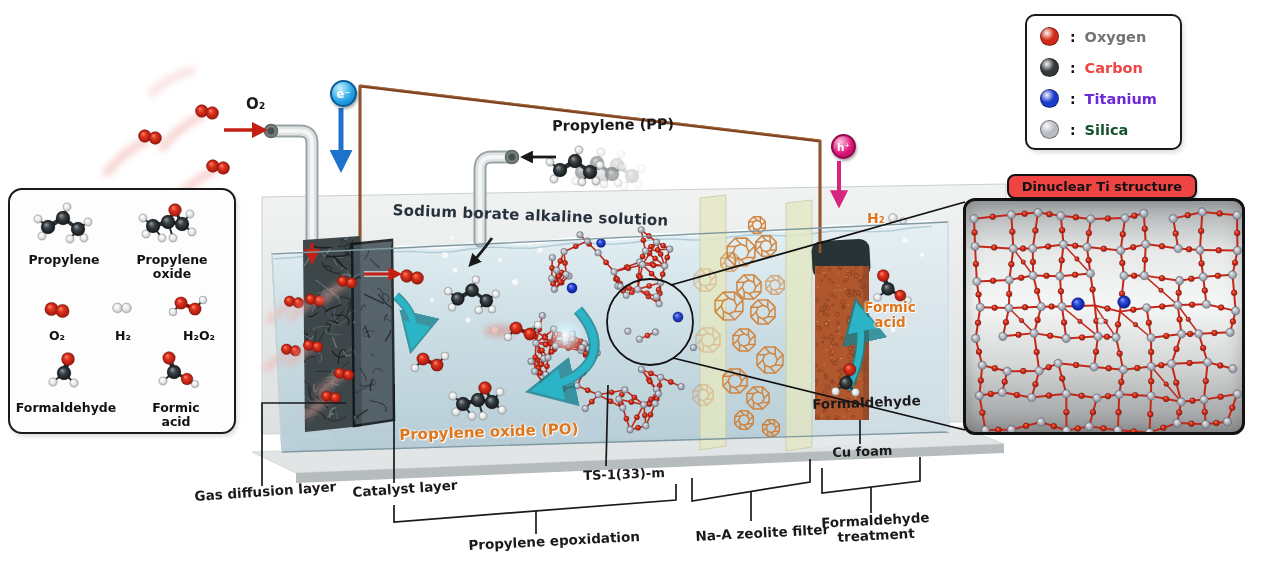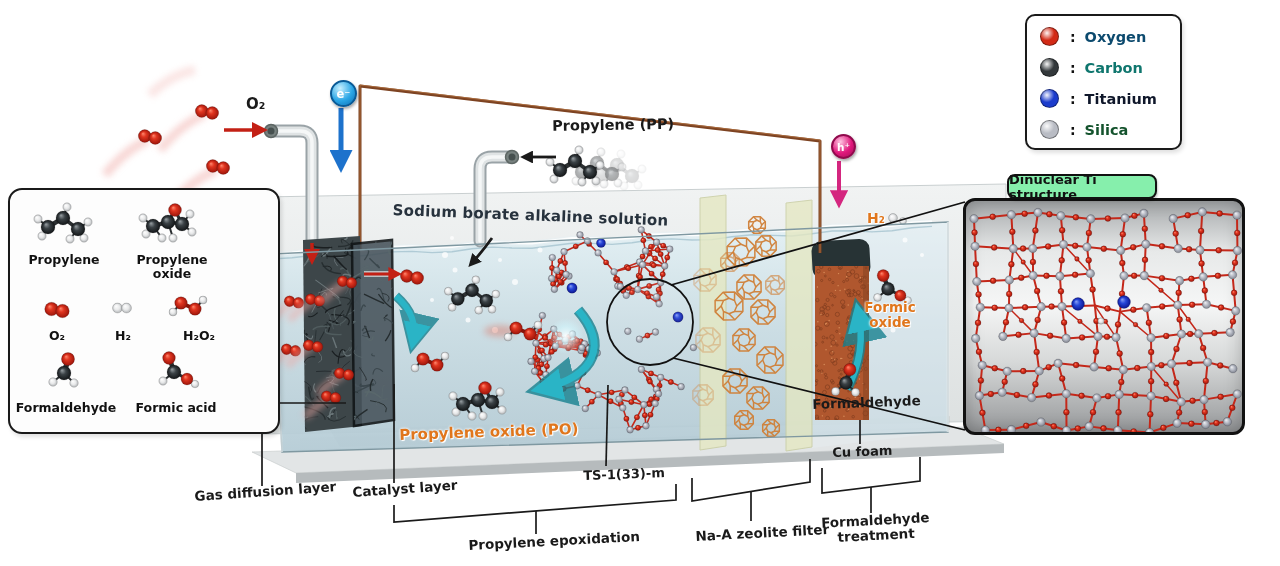"Oxygen" span.al-name { color: #0c4a6e -> #737373 }
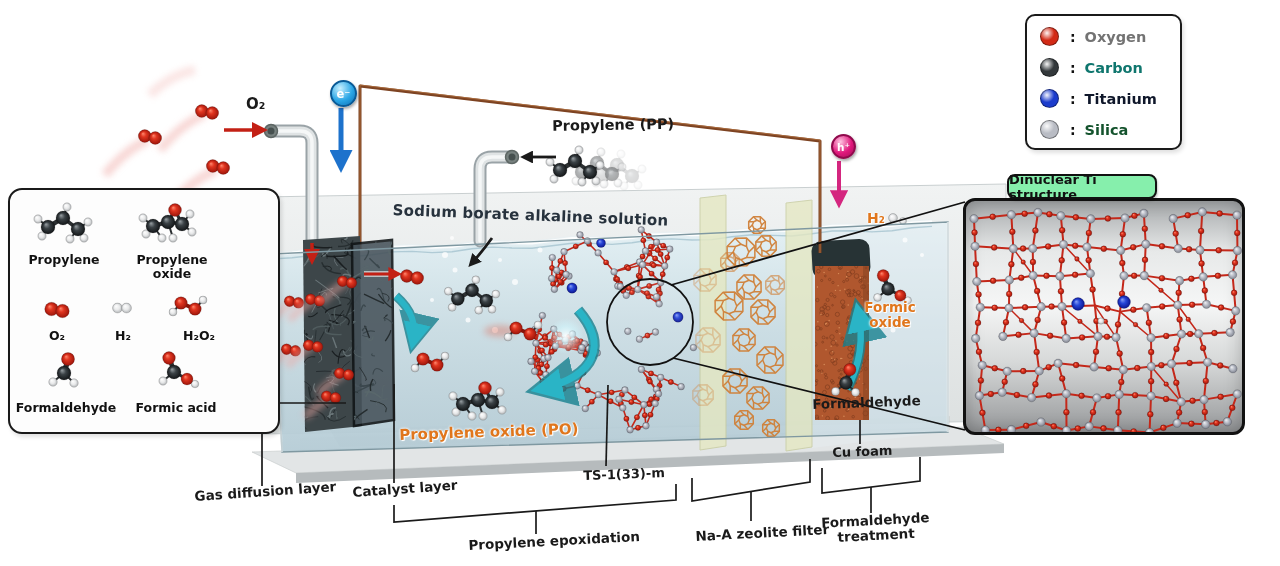"Carbon" span.al-name { color: #0f766e -> #ef4444 }
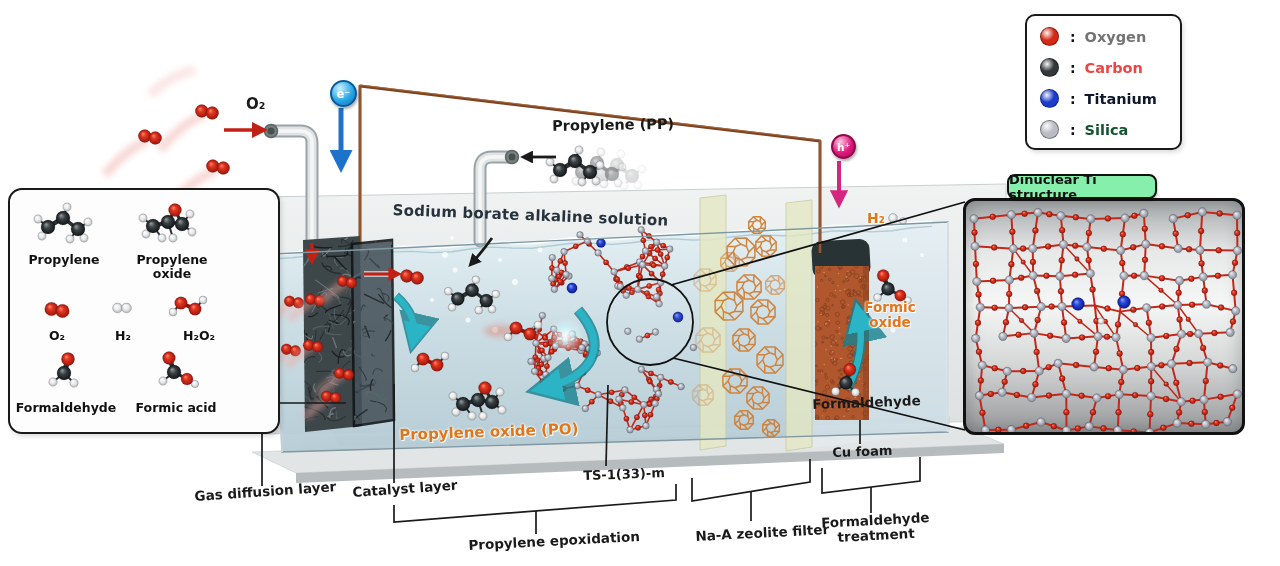"Titanium" span.al-name { color: #0f172a -> #6d28d9 }
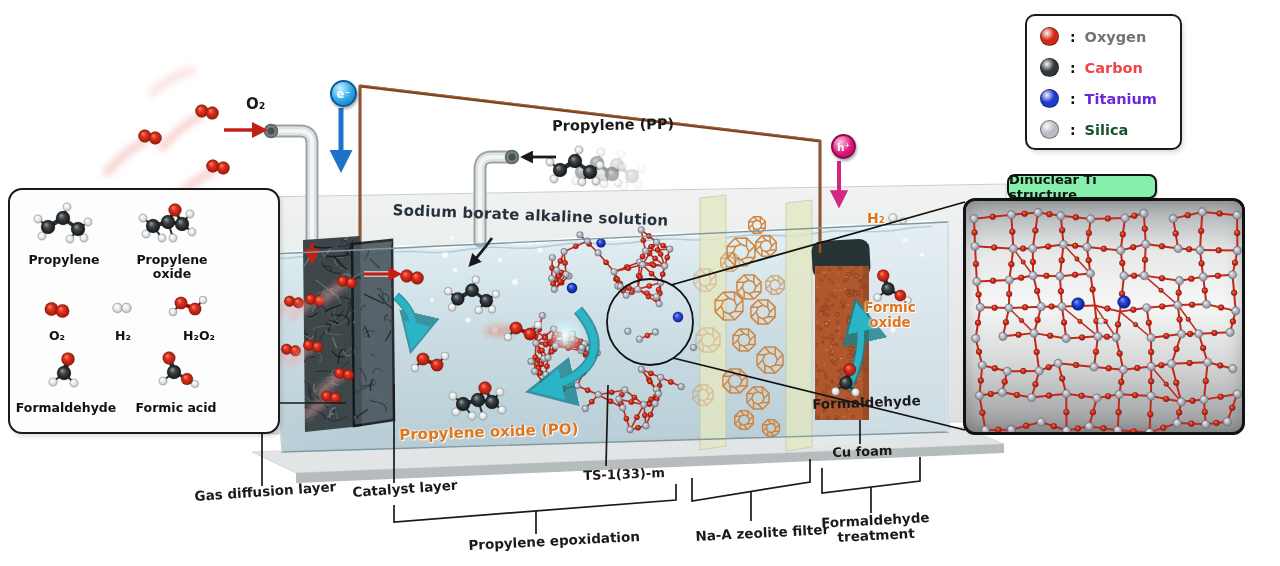"Dinuclear Ti structure" #panel-title { background: #86efac -> #ef4444; width: 150px -> 190px }
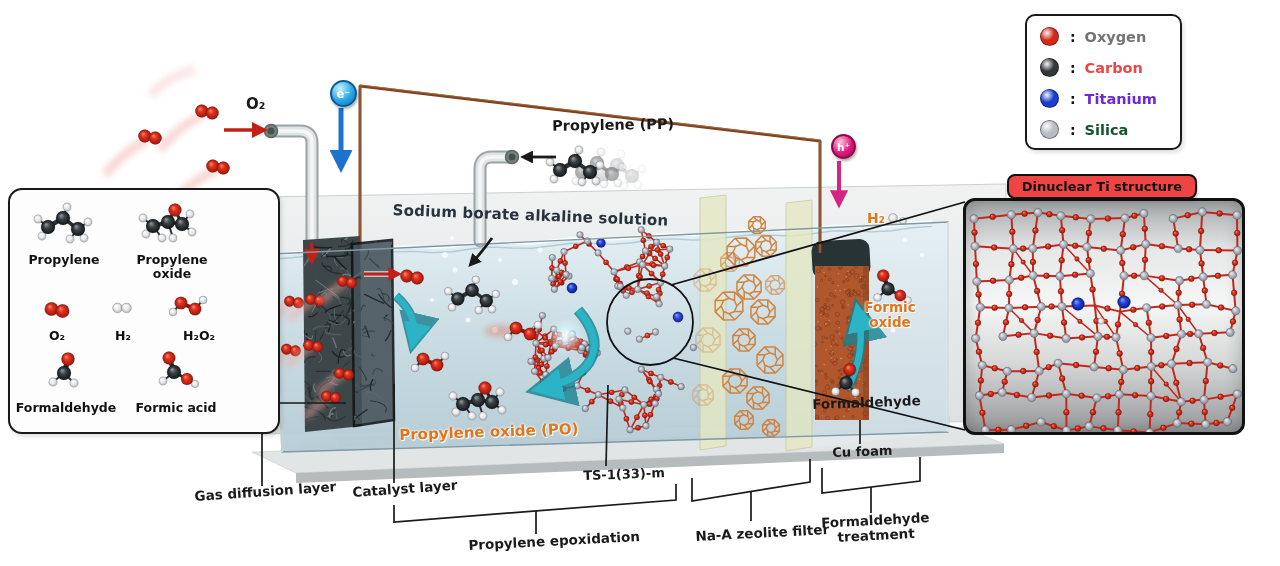"Propylene" #mol-legend { width: 272px -> 228px }
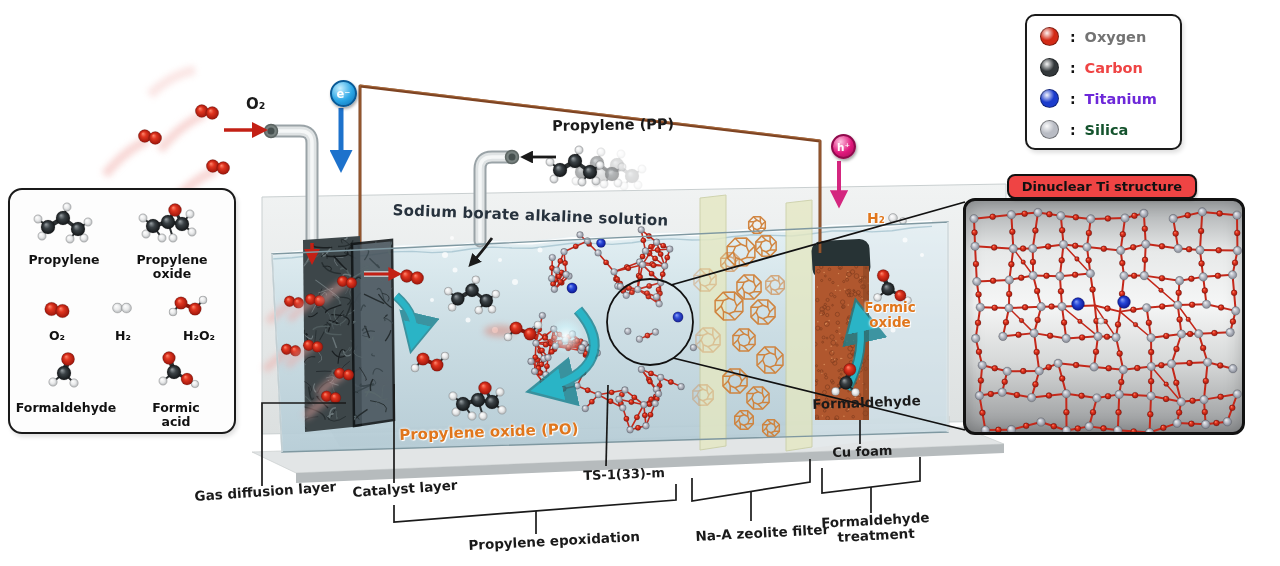"Formic" div.lbl { text: oxide -> acid }
